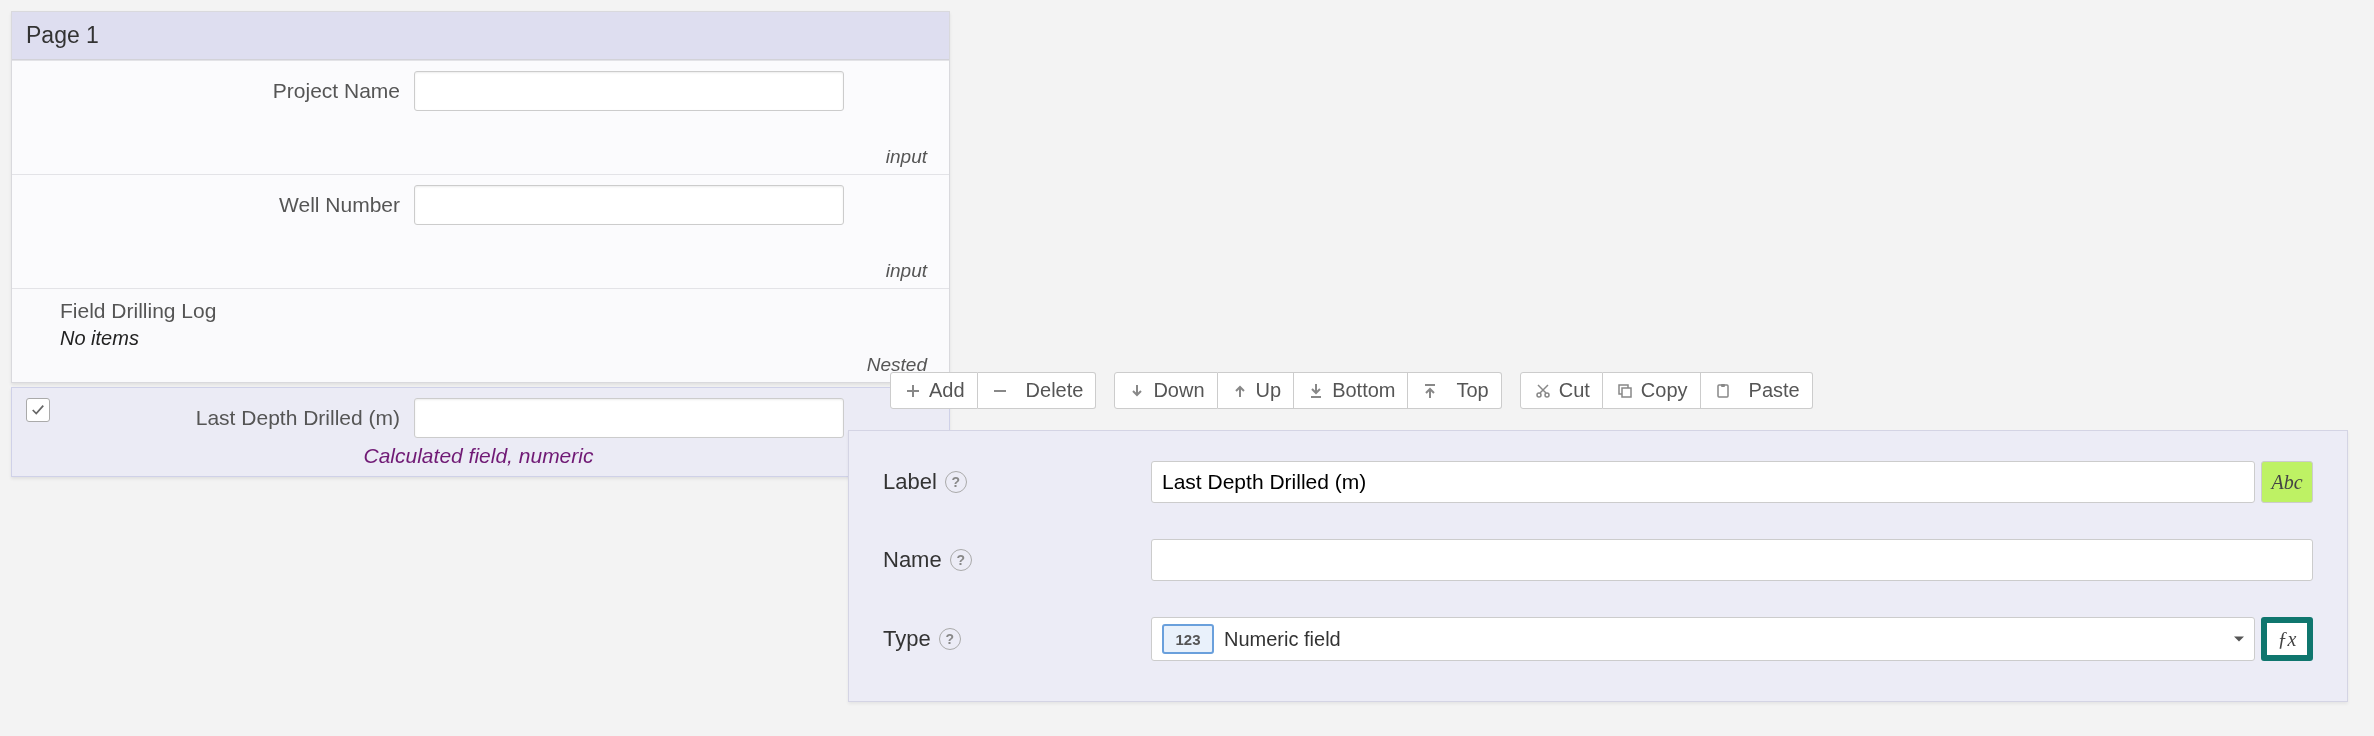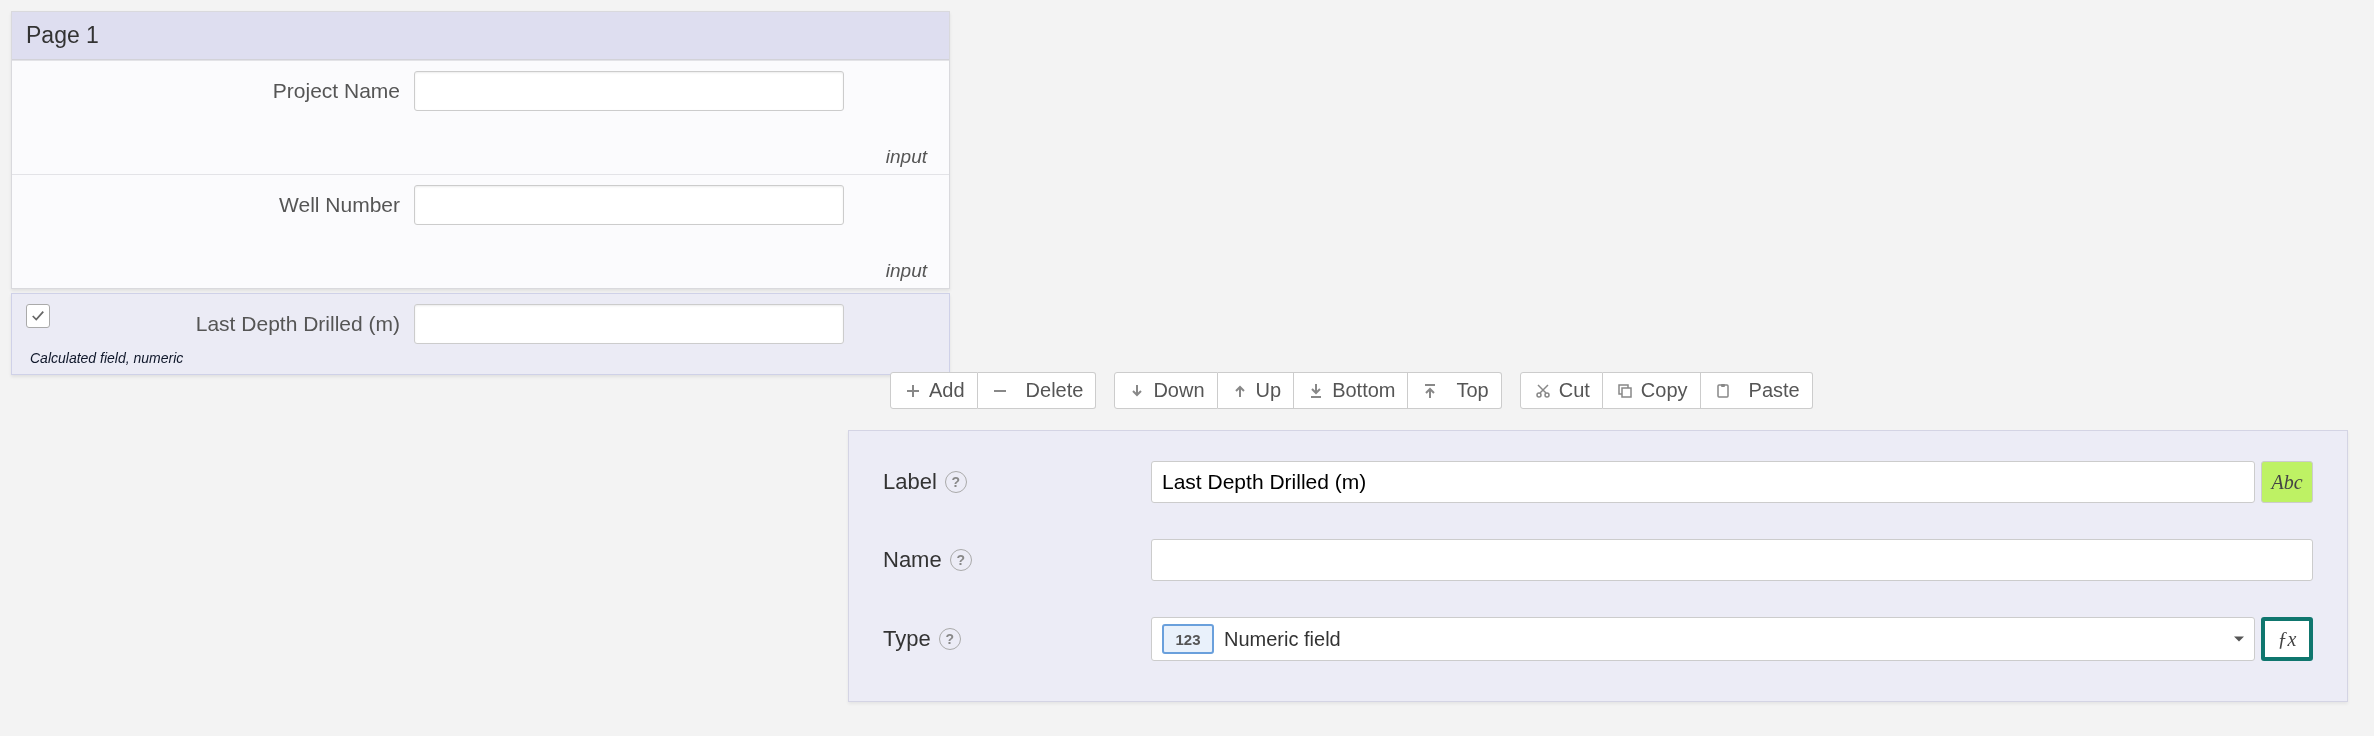"Field Drilling Log" div.nested-row { html: none -> <div> <div>Field Drilling Log</div> <div>No items</div> <div>Nested</div> </div> }
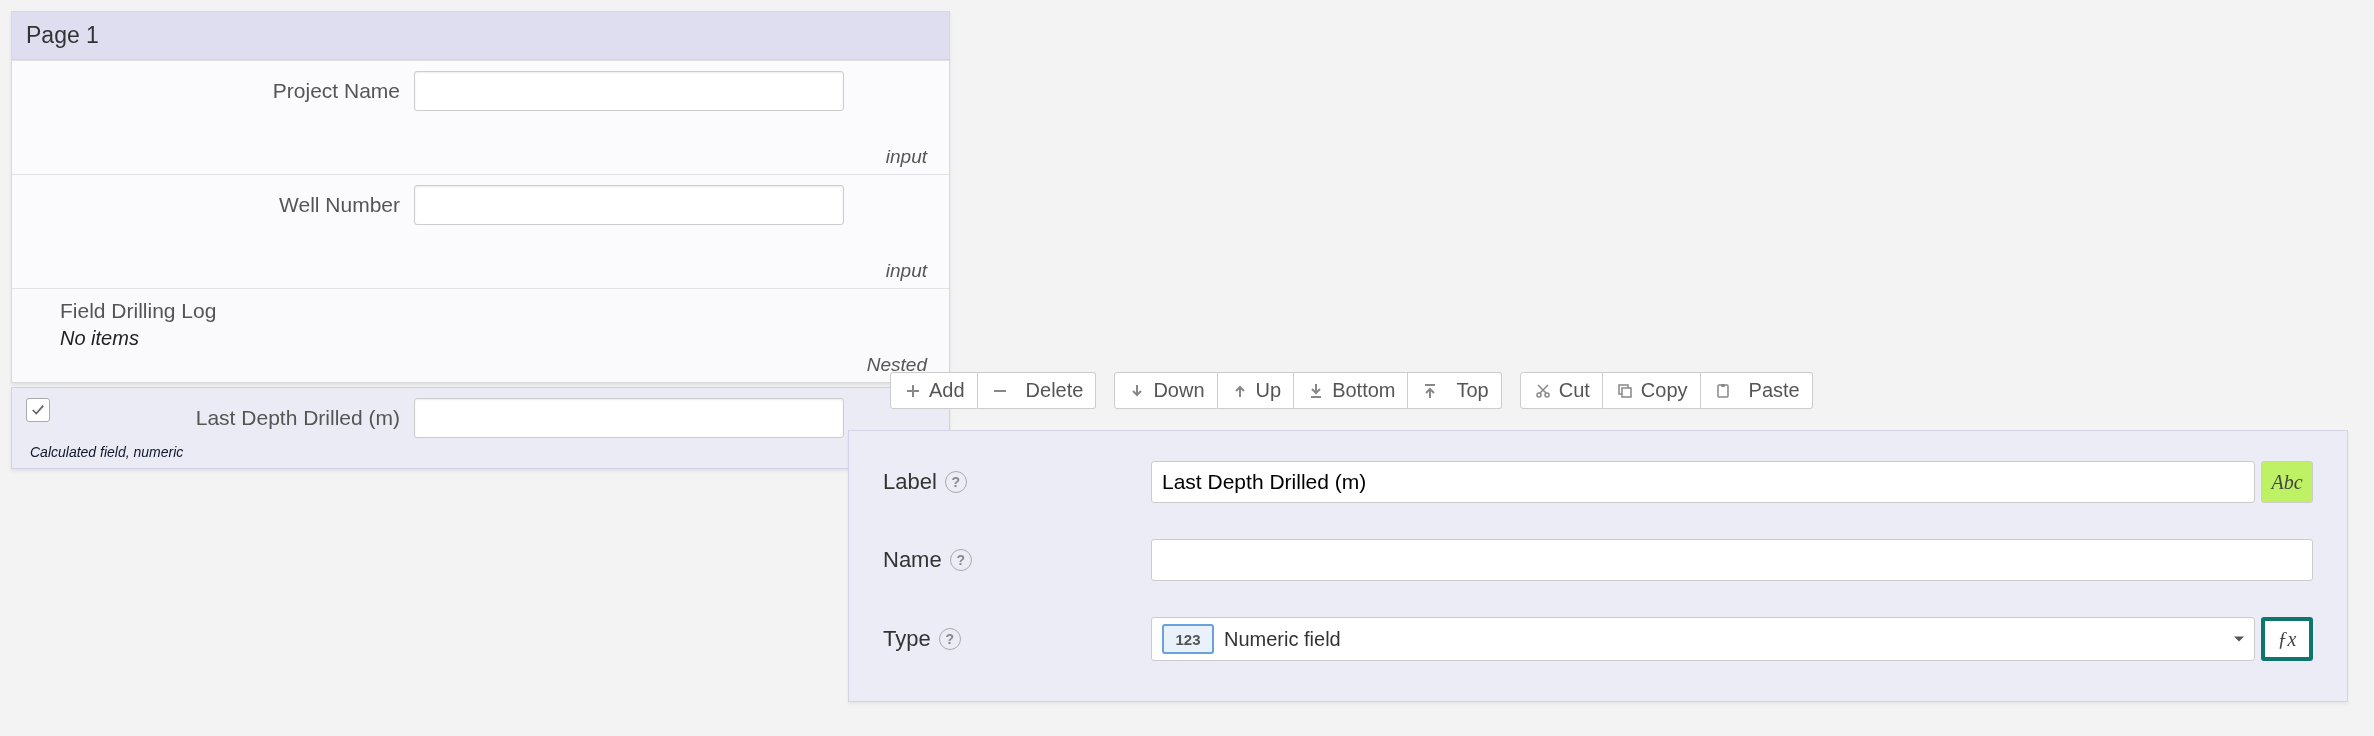"Calculated field, numeric" .selected-caption { color: #0f172a -> #701a75; font-size: 14px -> 21px; text-align: left -> center }
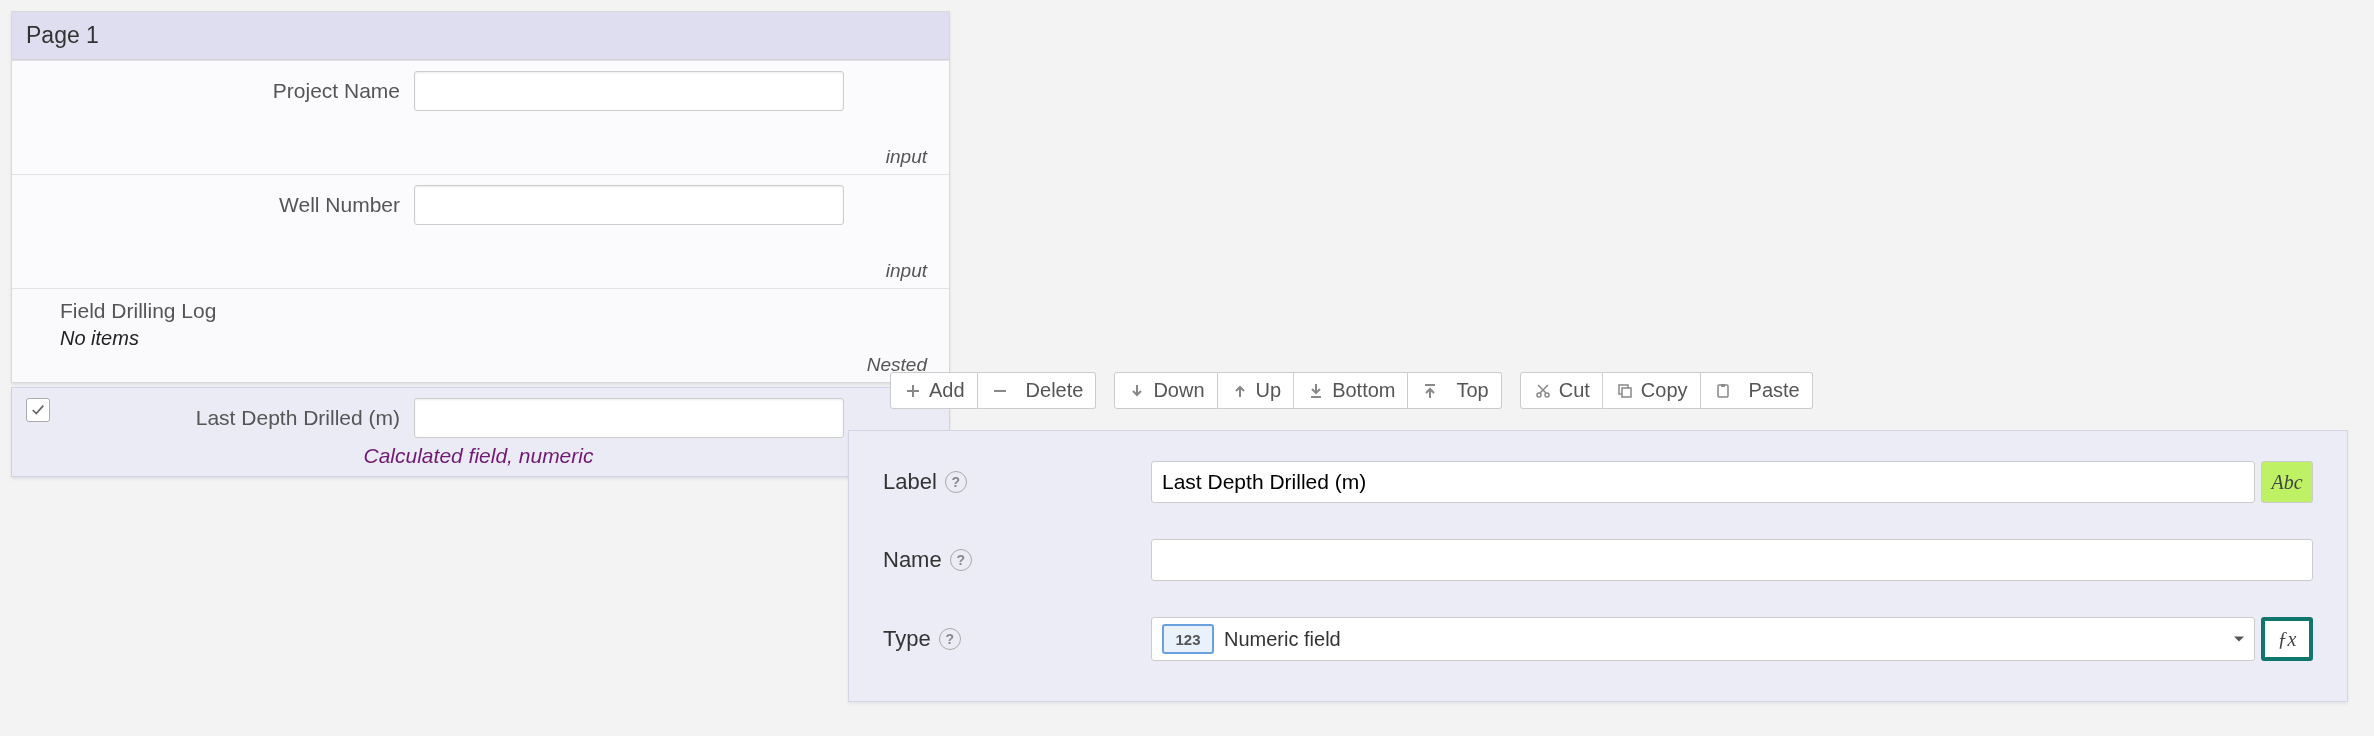"ƒx" .fx-btn { border: 4px solid #0f766e -> 6px solid #0f766e }
